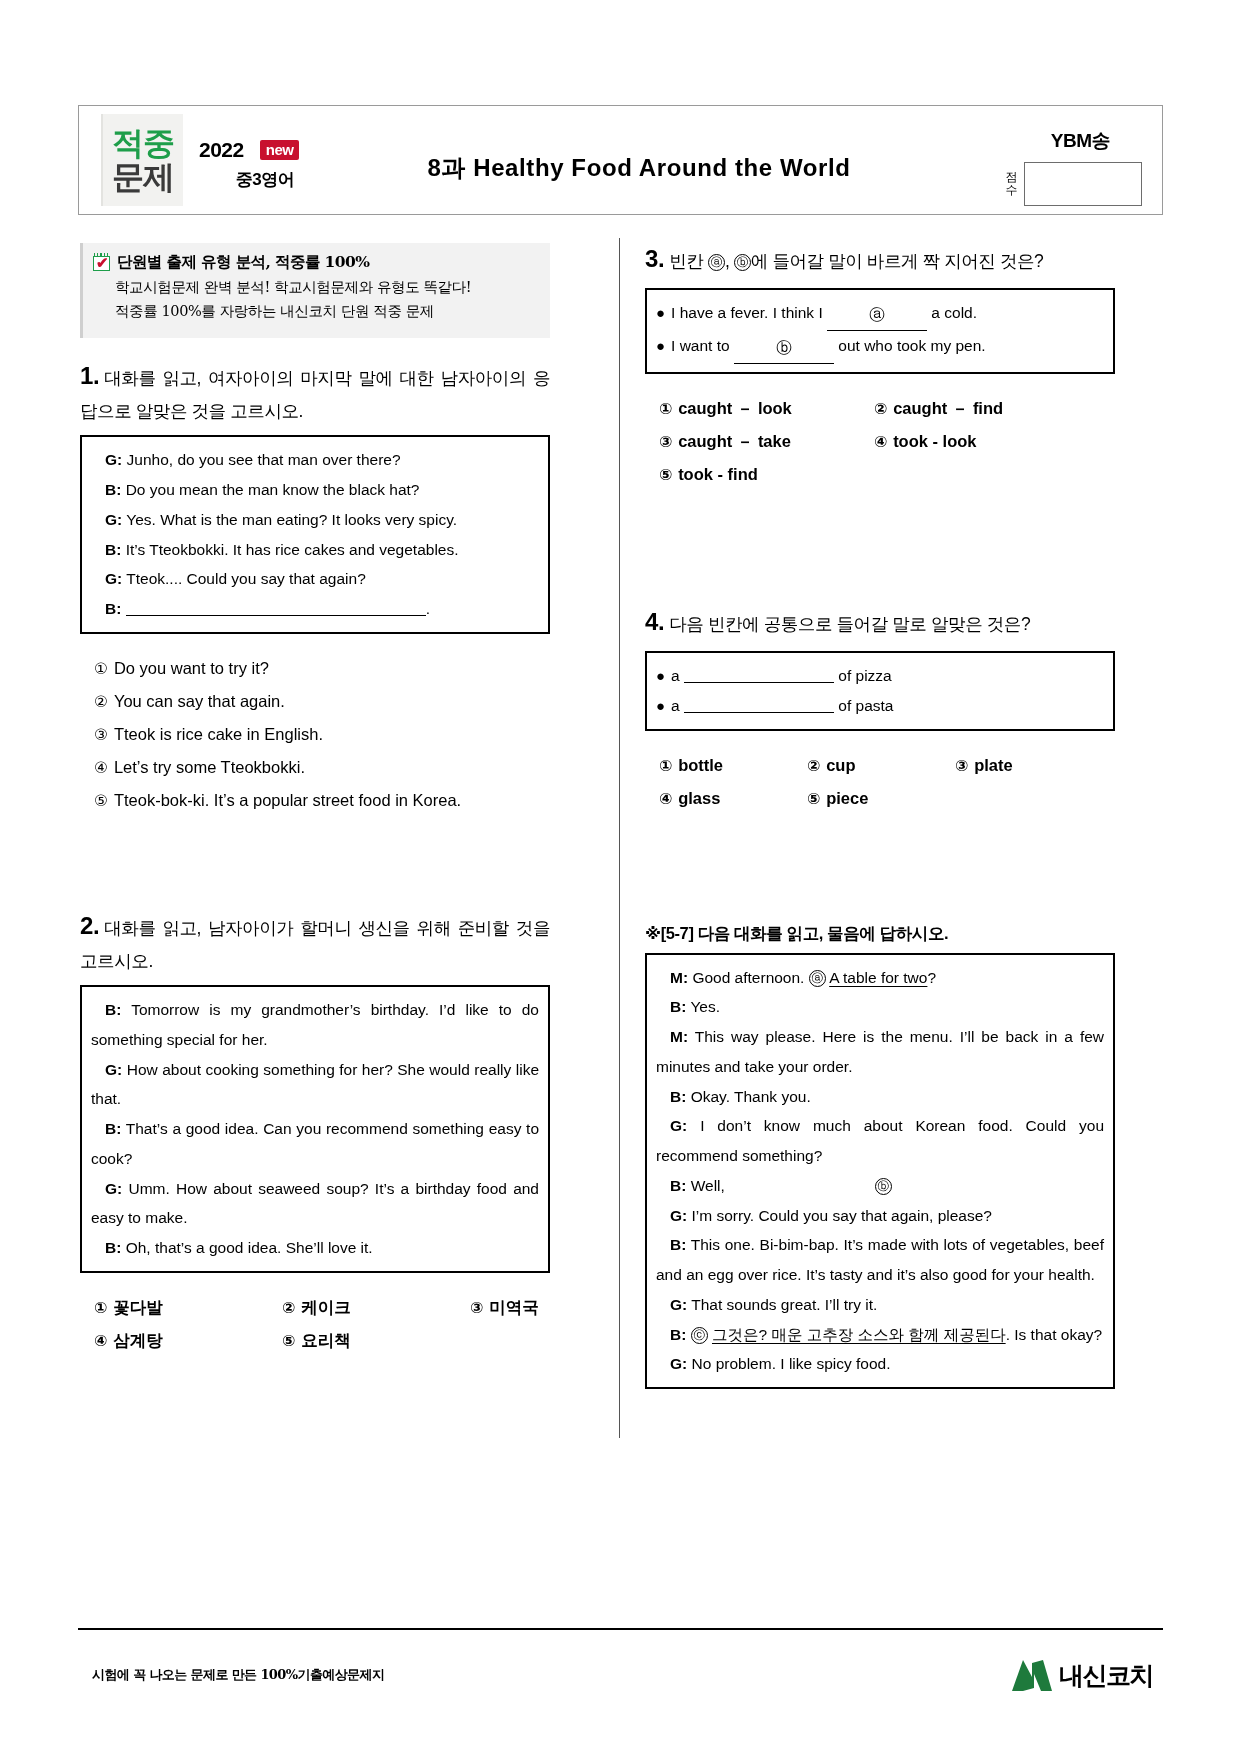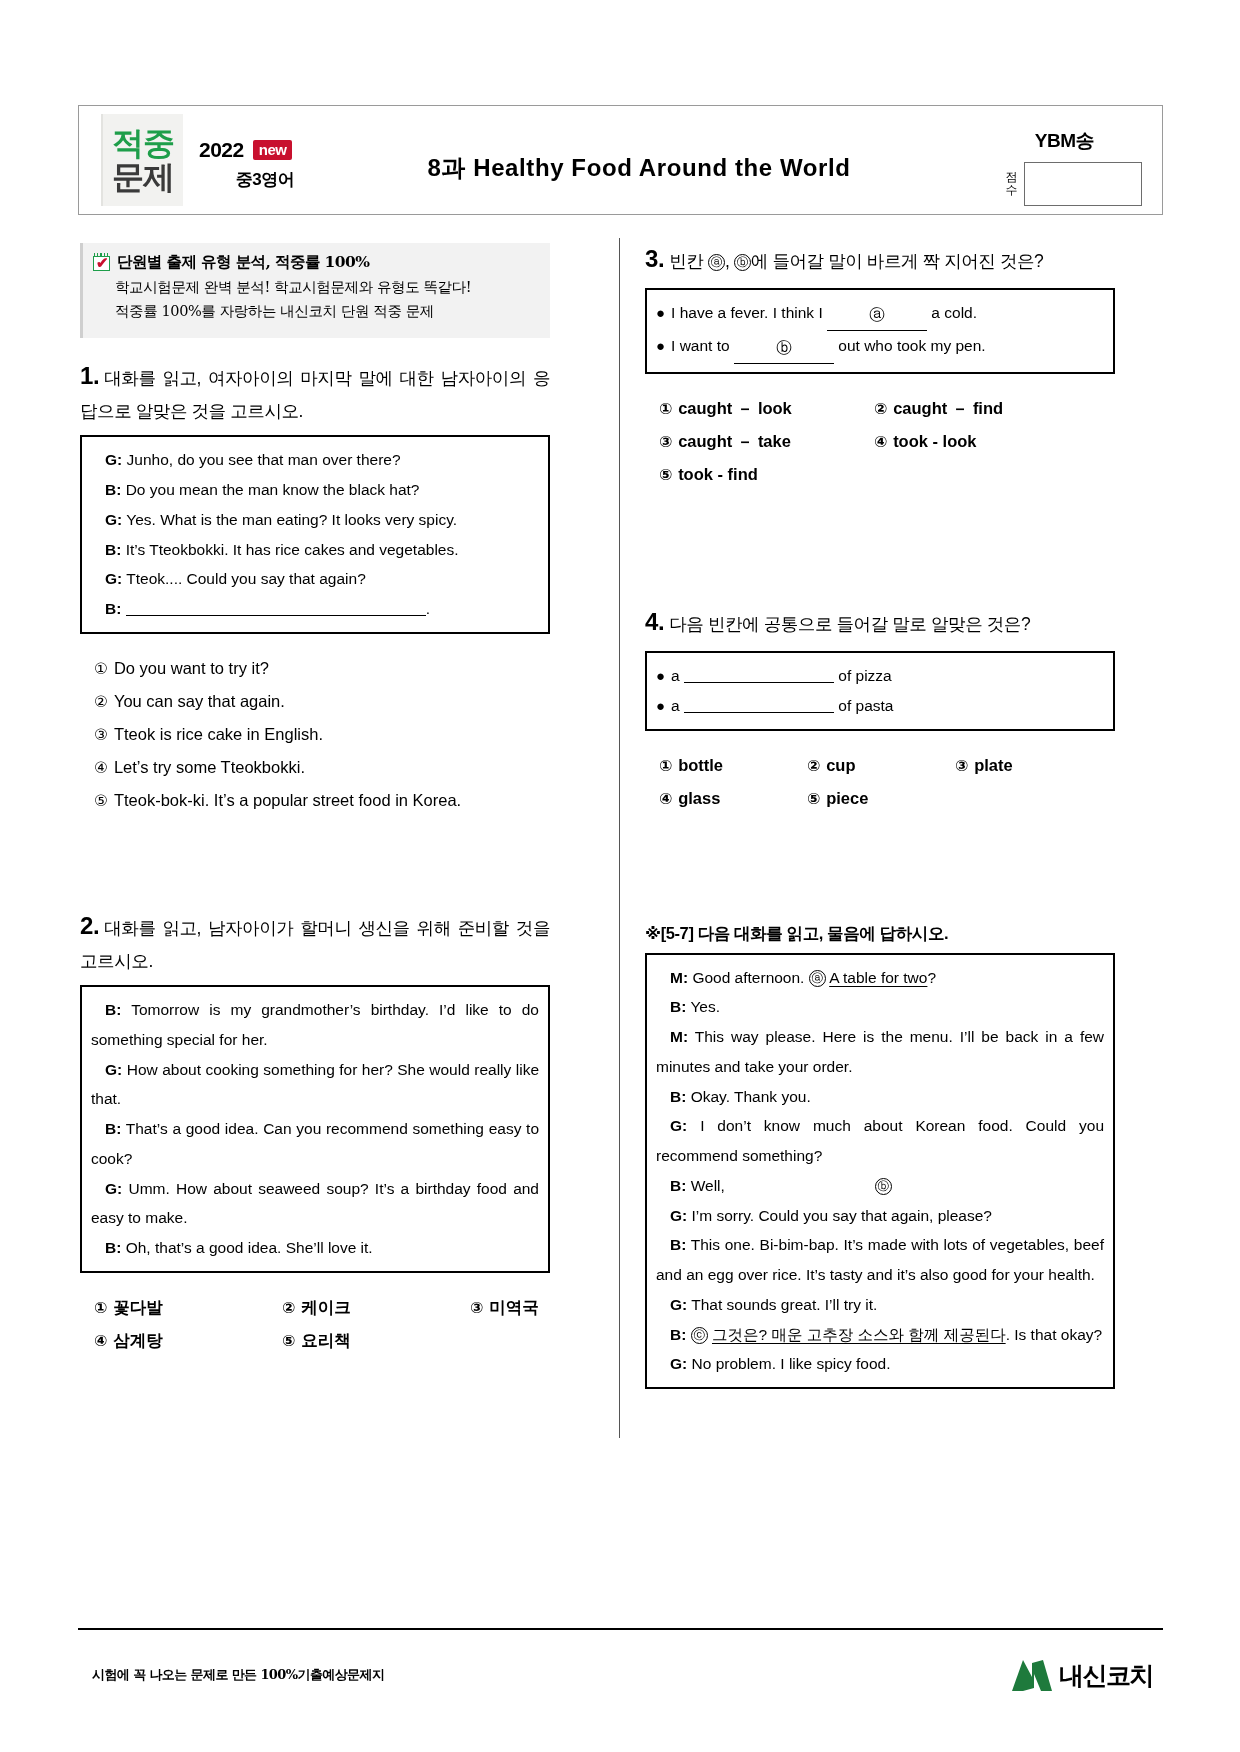"2022" .year-row { gap: 9px -> 16px }
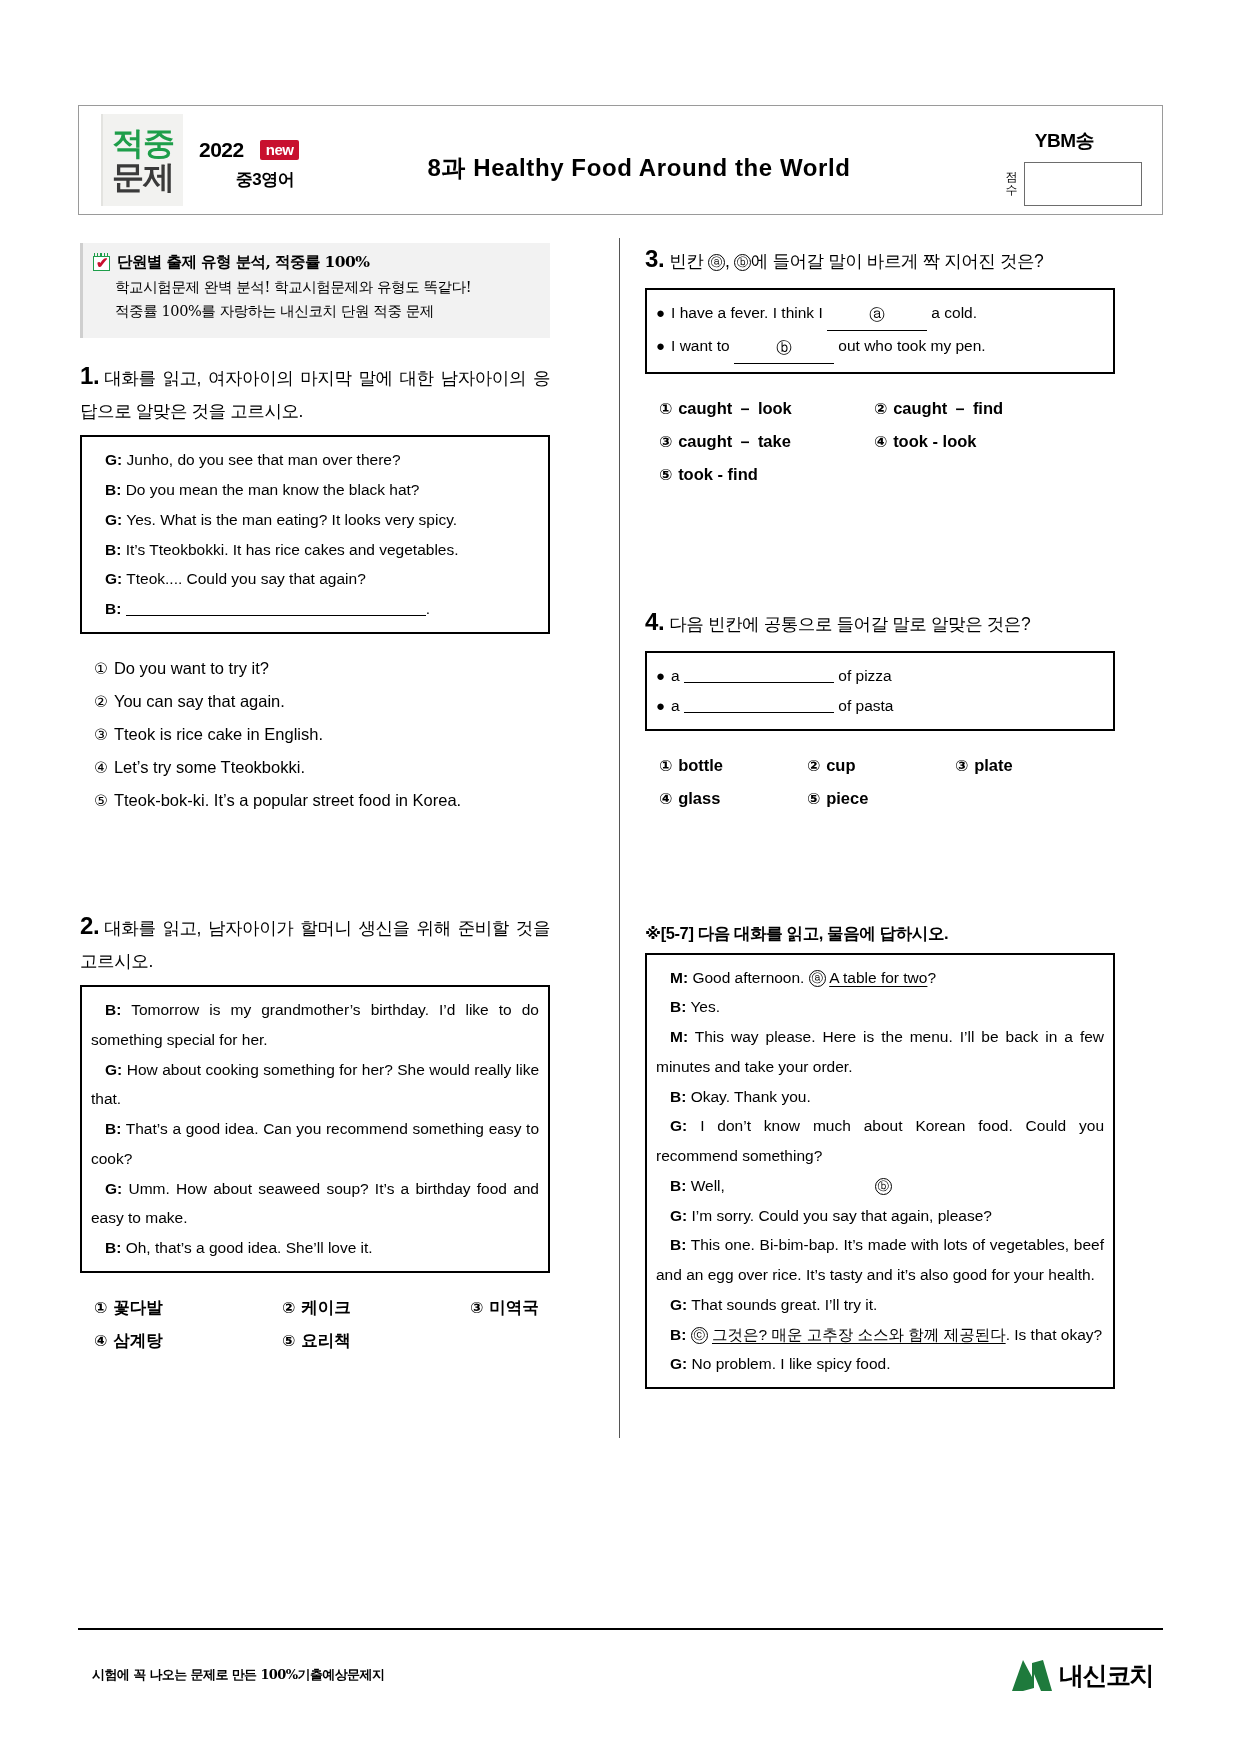"YBM송" .publisher { right: 68px -> 52px }
